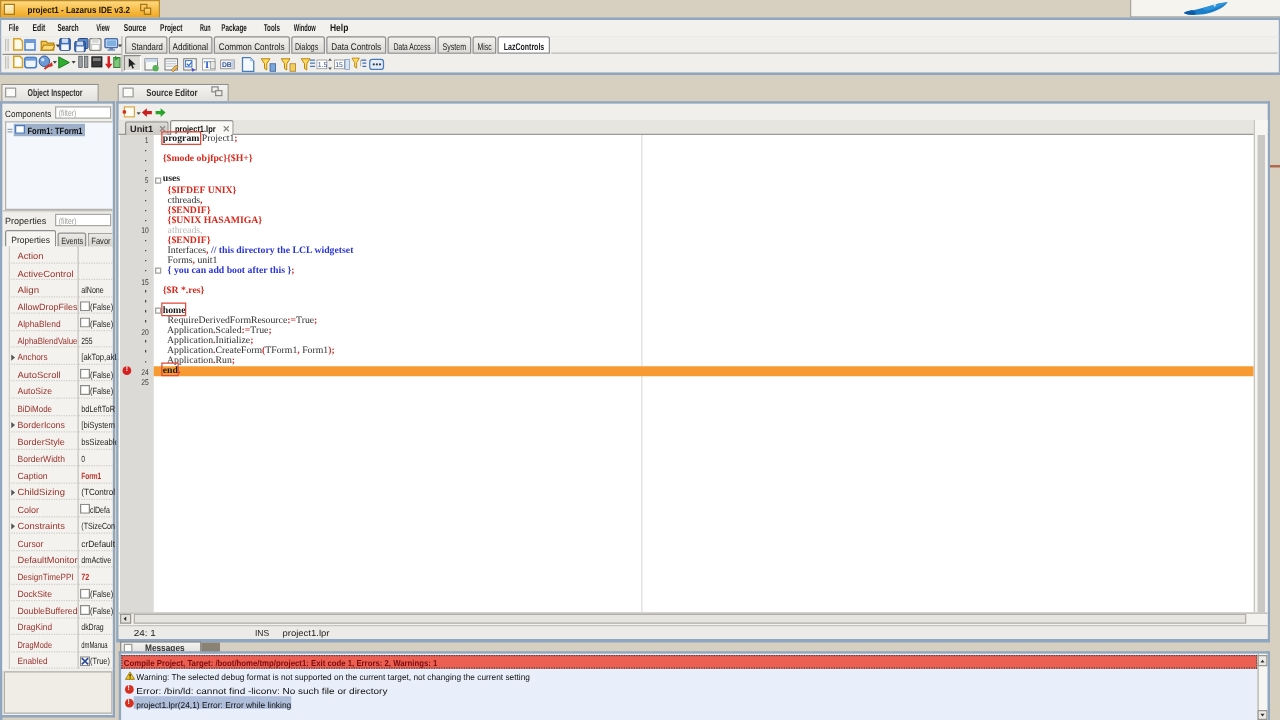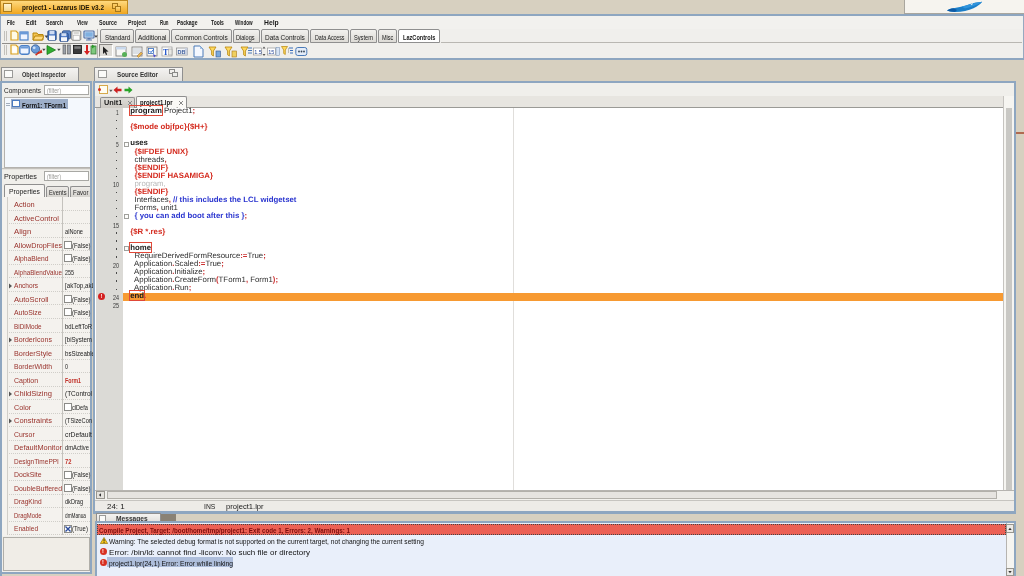"program Project1; {$mode objfpc}{$H+}" pre { font-family: Liberation Sans, sans-serif -> Liberation Serif, serif }
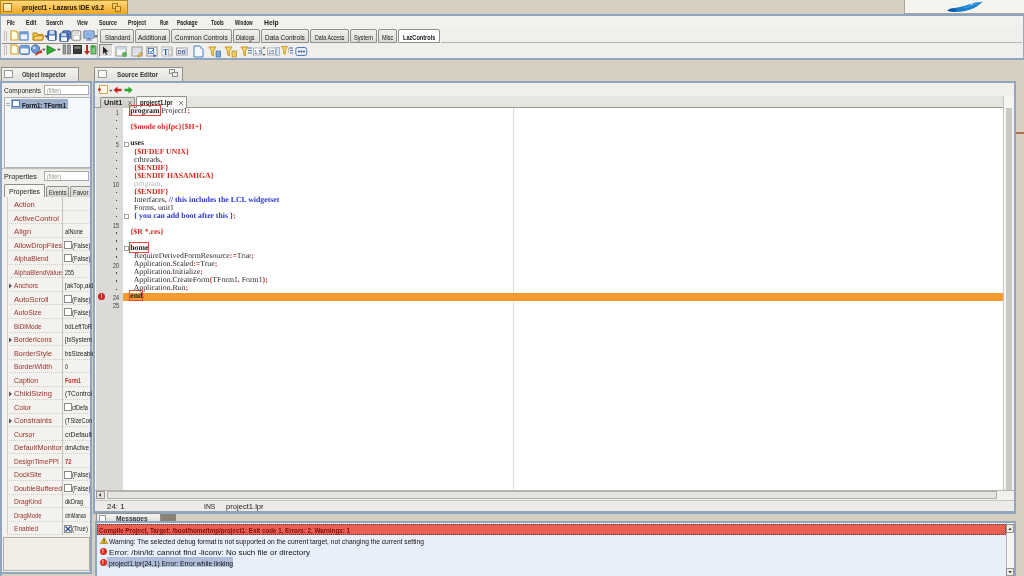"{$ENDIF HASAMIGA}" span.dr { text: $ENDIF -> $UNIX }
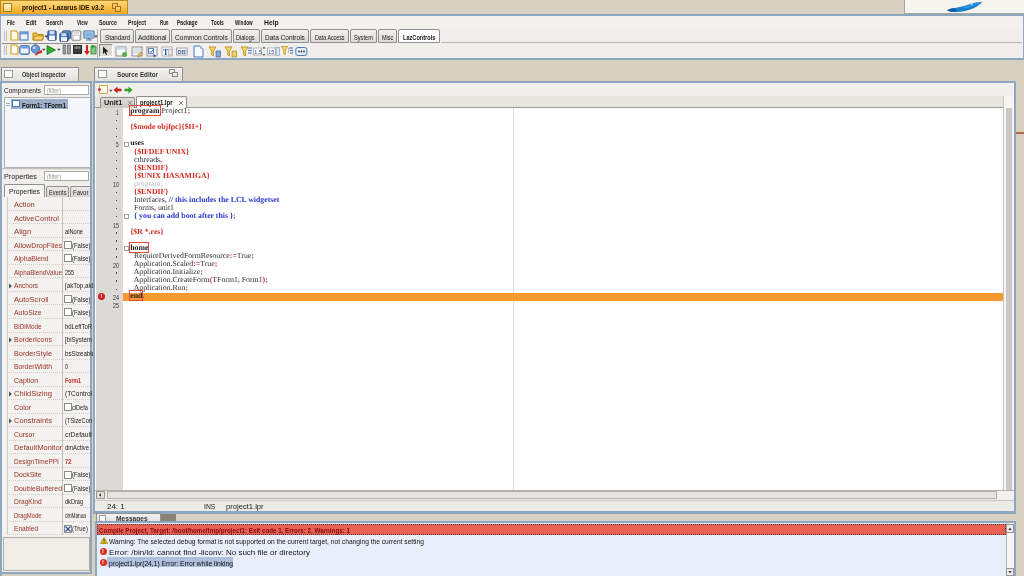"program," span.gy { text: program -> athreads }
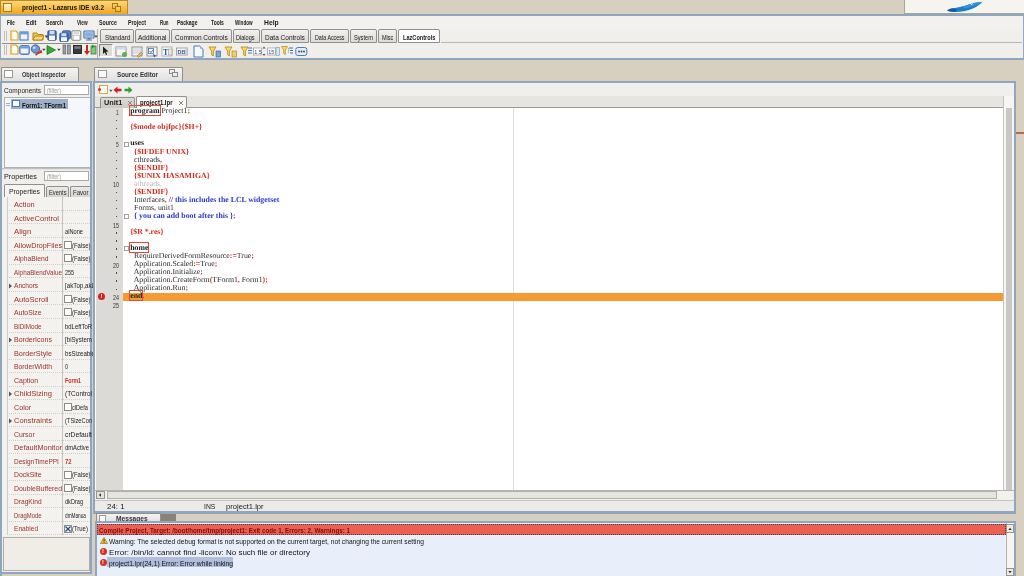"// this includes the LCL" span.cm { text: includes -> directory }
